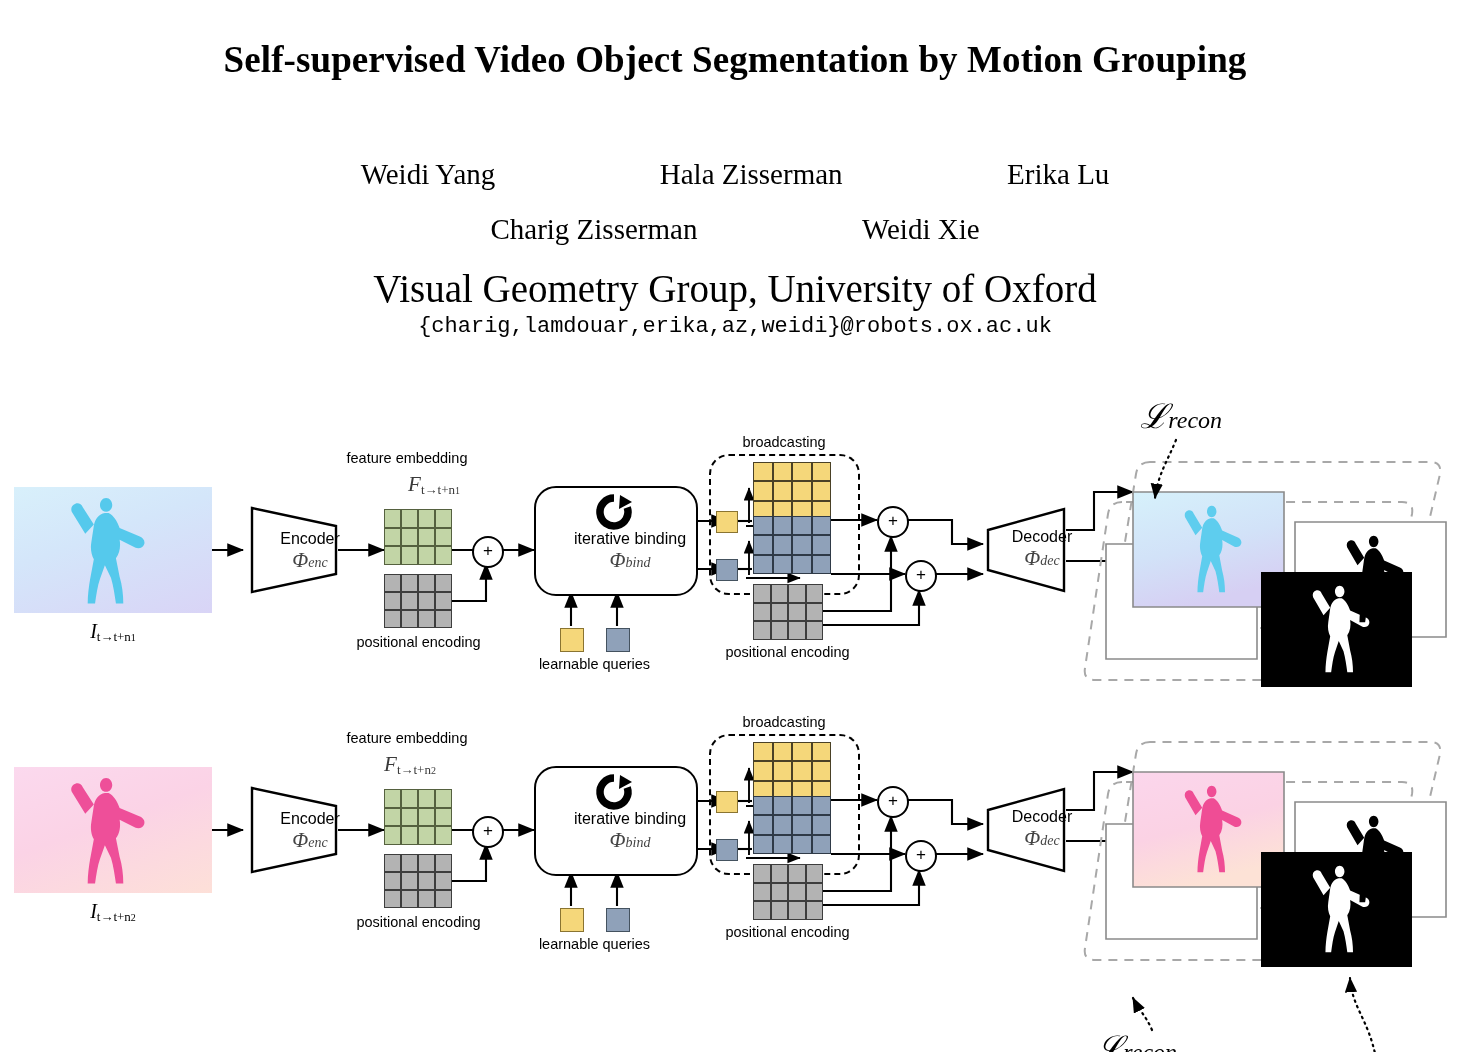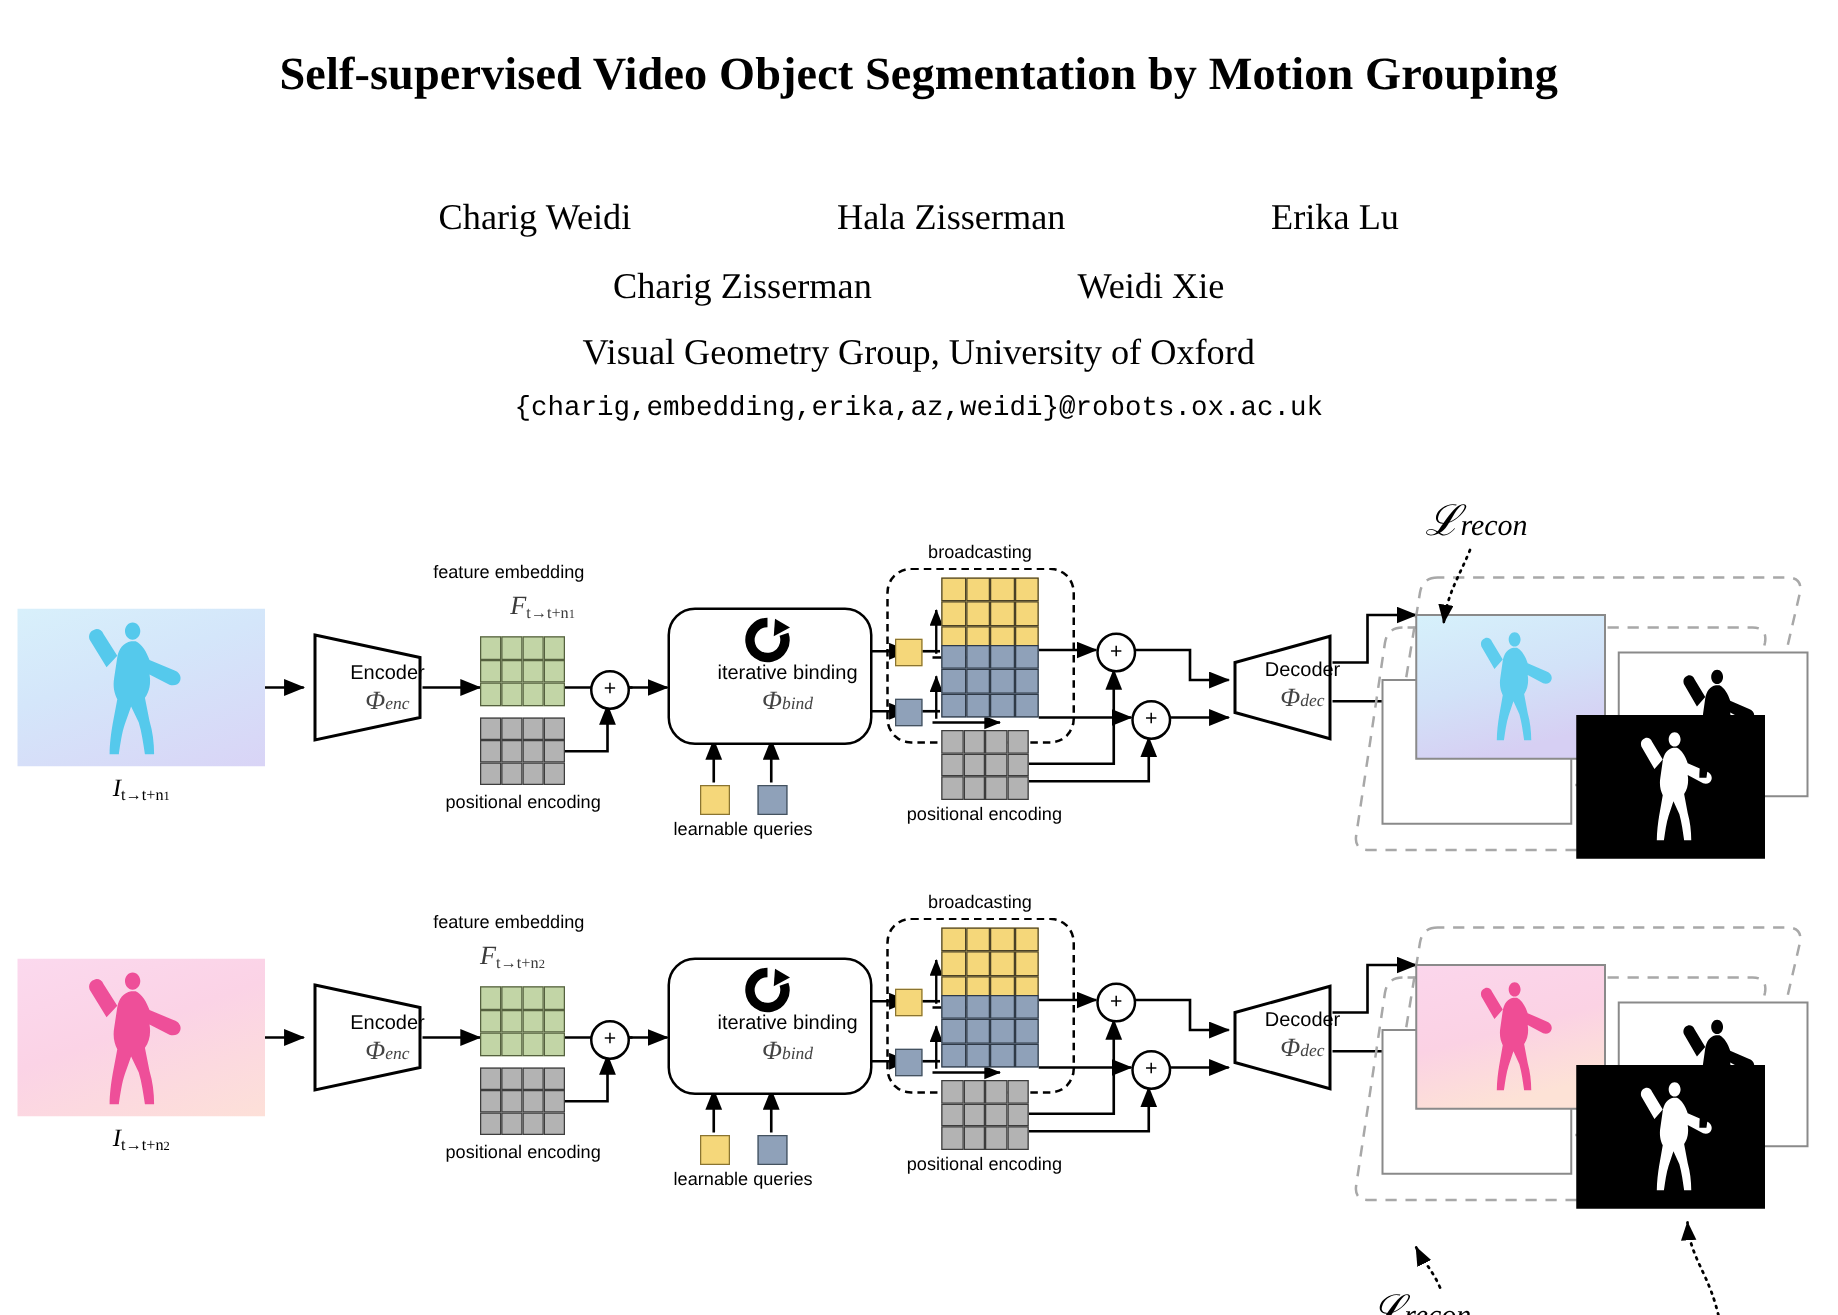"Charig Weidi" span { text: Charig Weidi -> Weidi Yang }
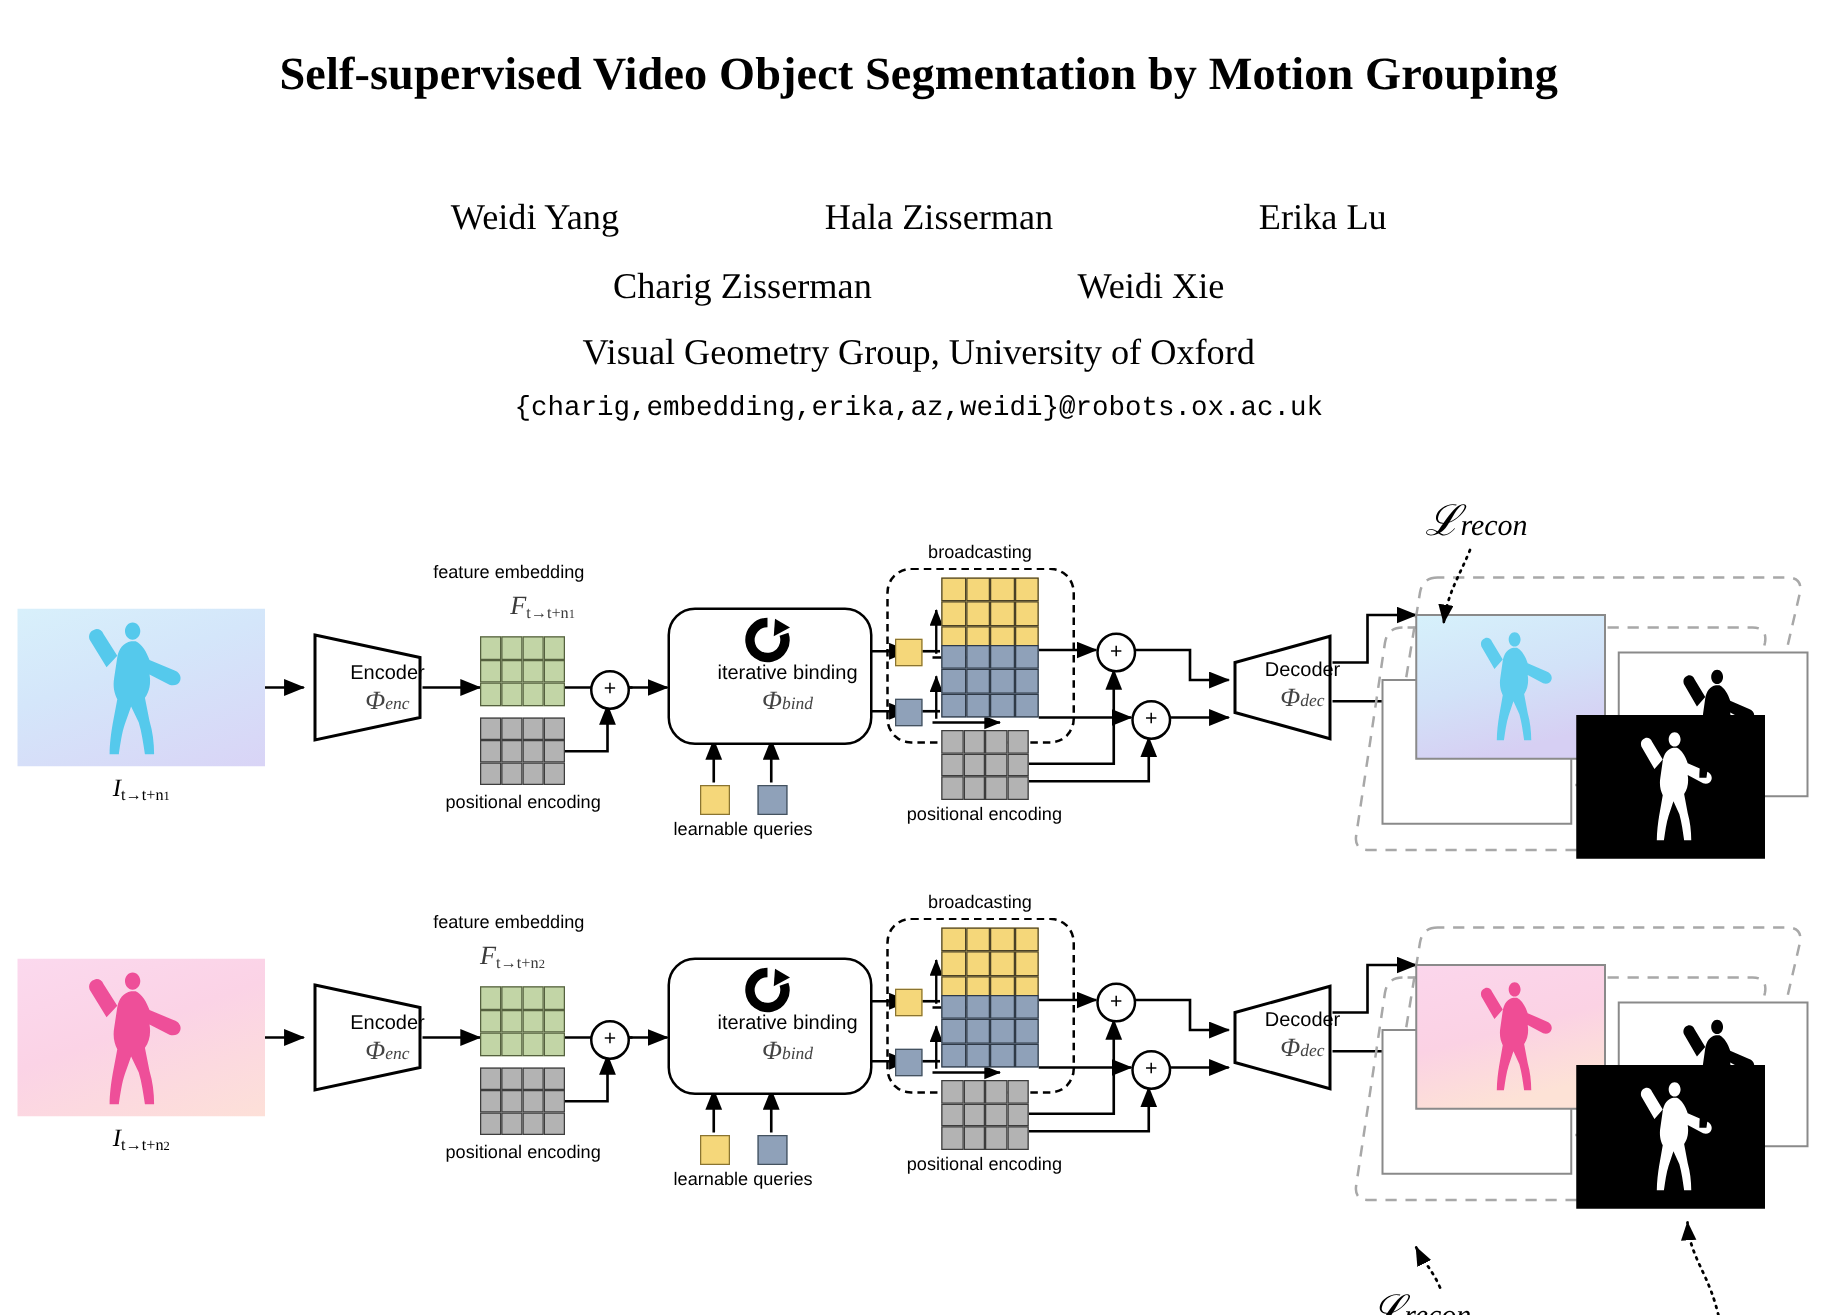"Visual Geometry Group, University of" .affil { font-size: 29px -> 39px }
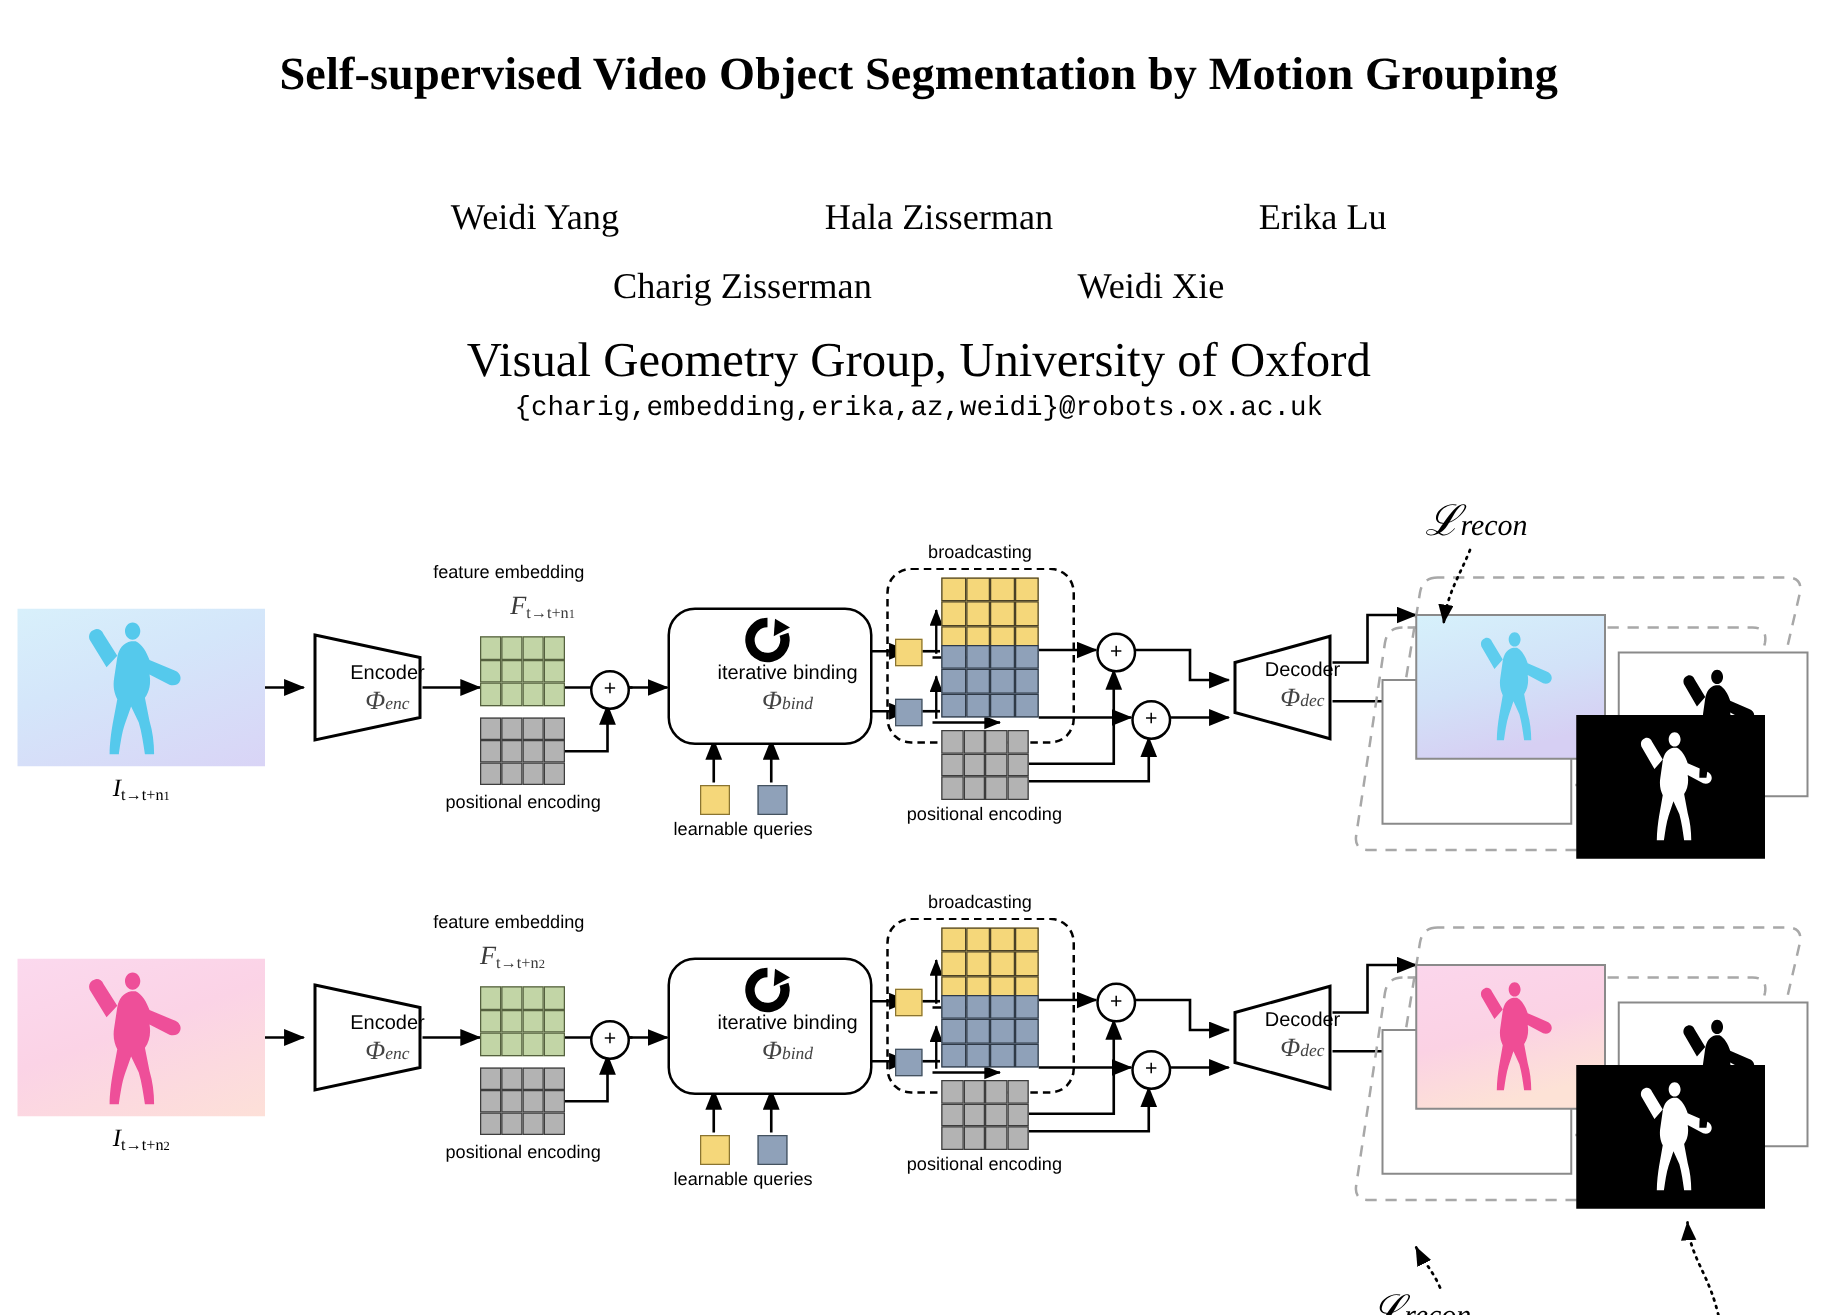"{charig,embedding,erika,az,weidi}@robots" div.email { text: charig,embedding,erika,az,weidi -> charig,lamdouar,erika,az,weidi }
